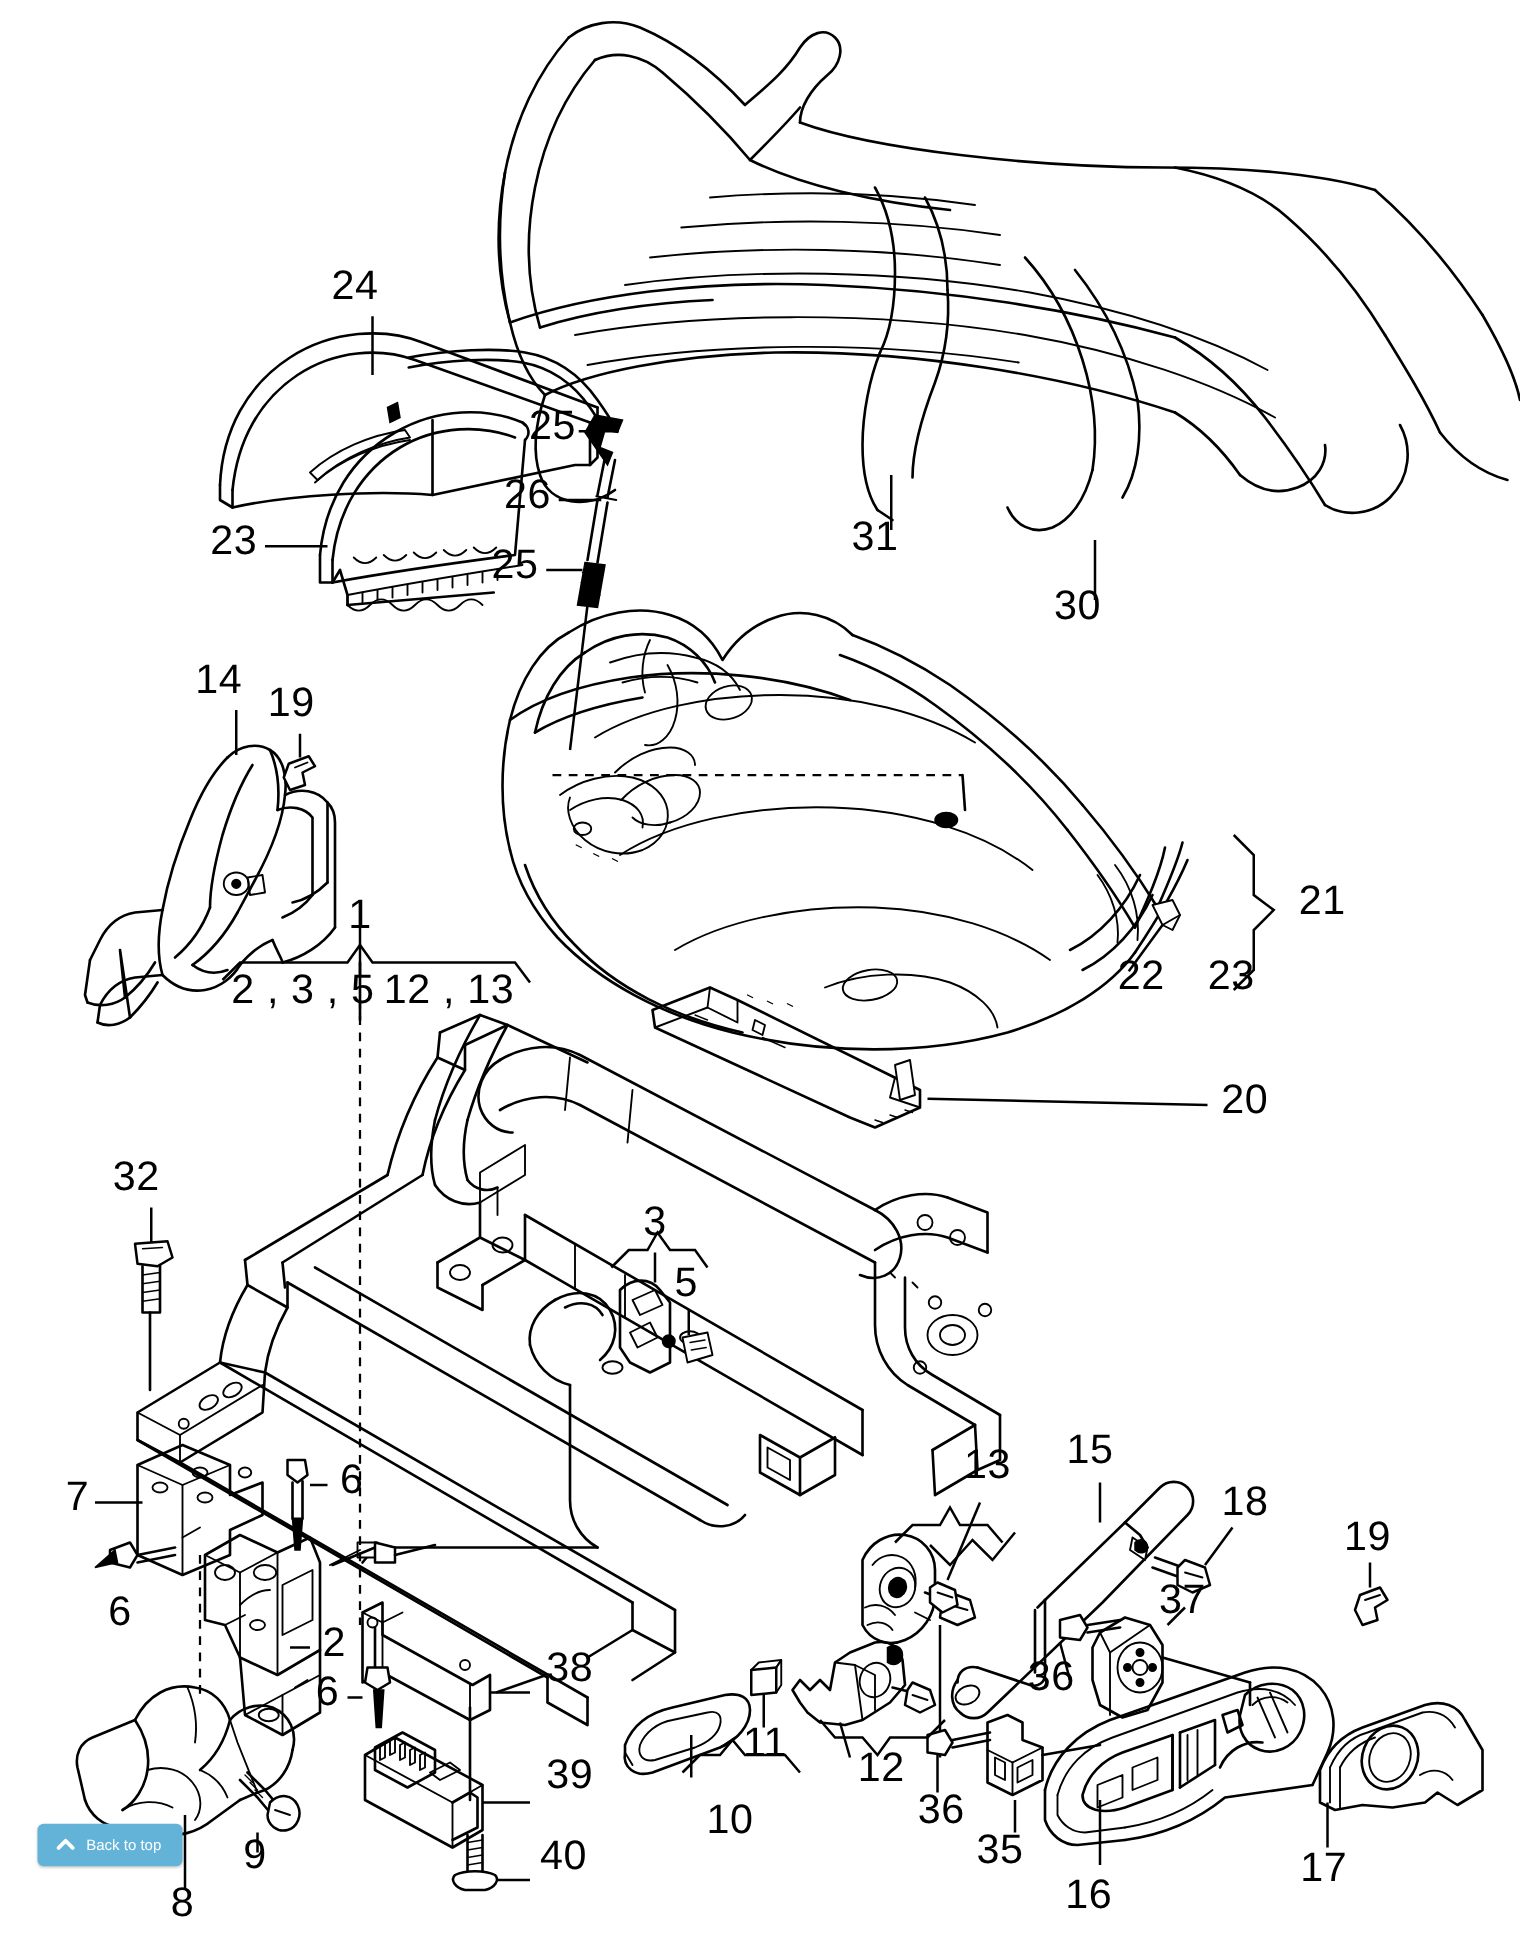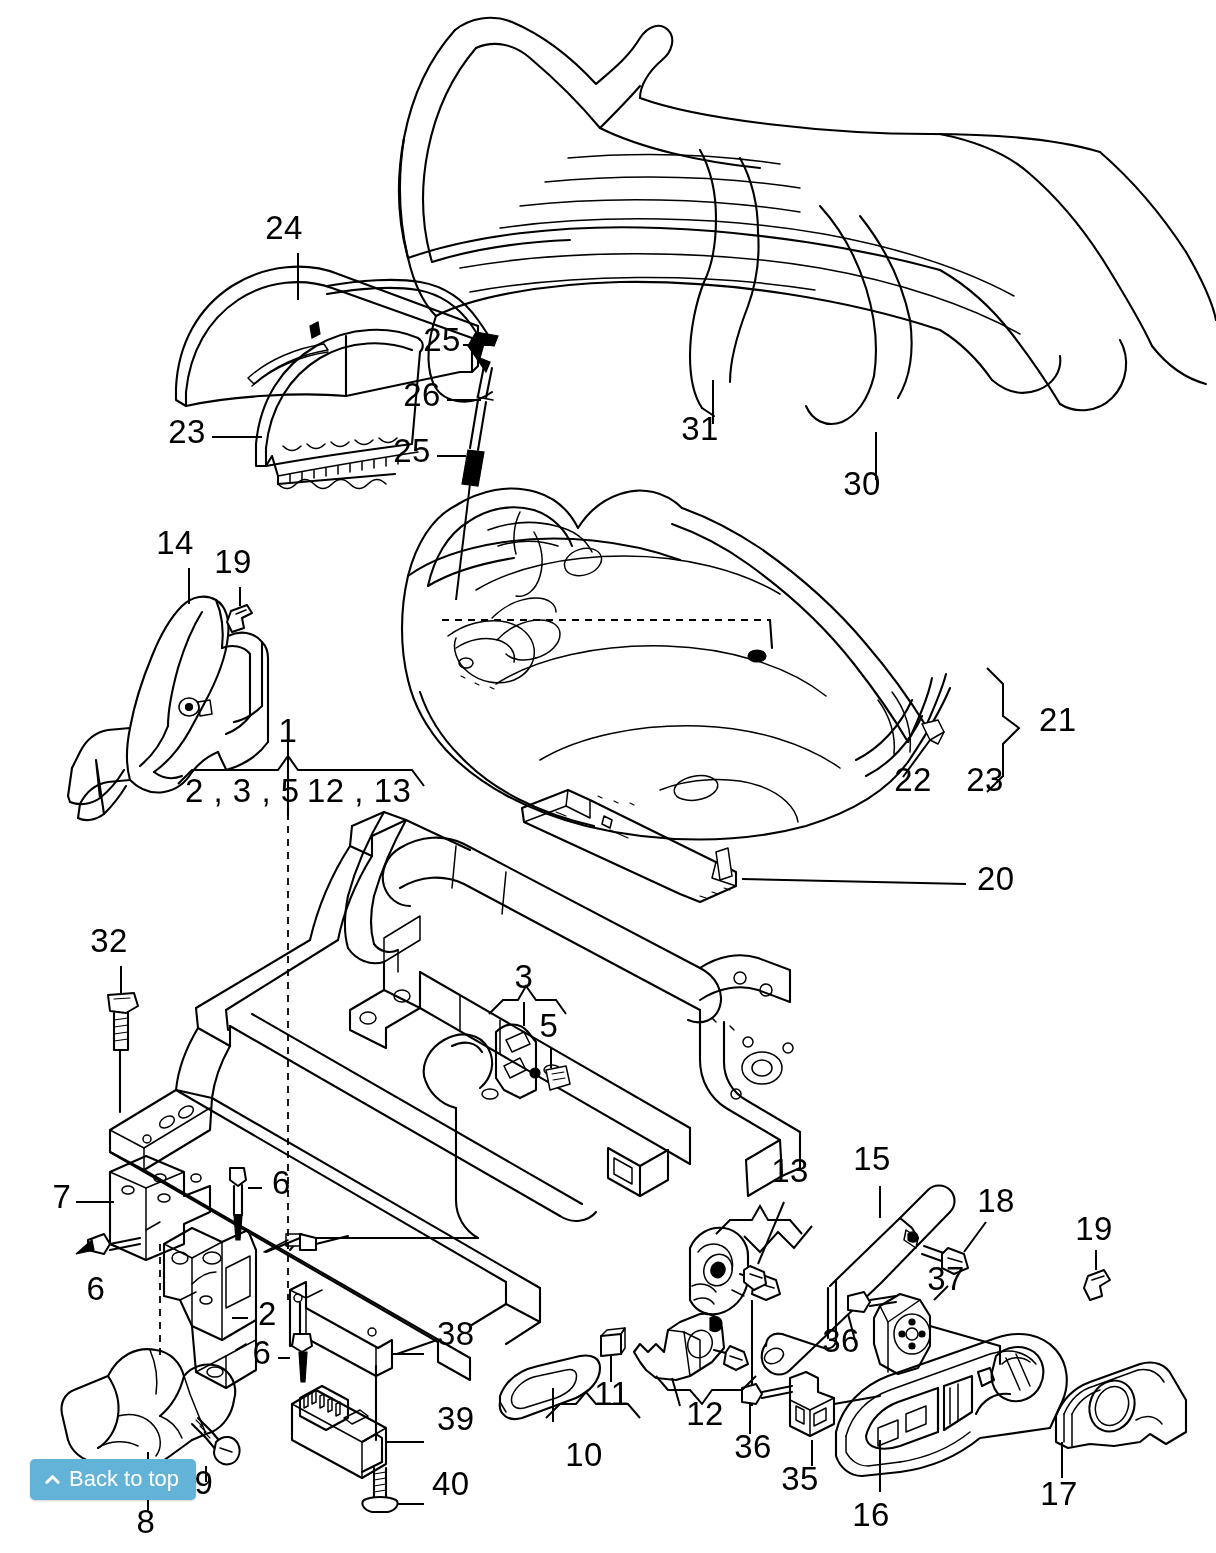"Back to top" #backtotop { font-size: 22px -> 12px }
